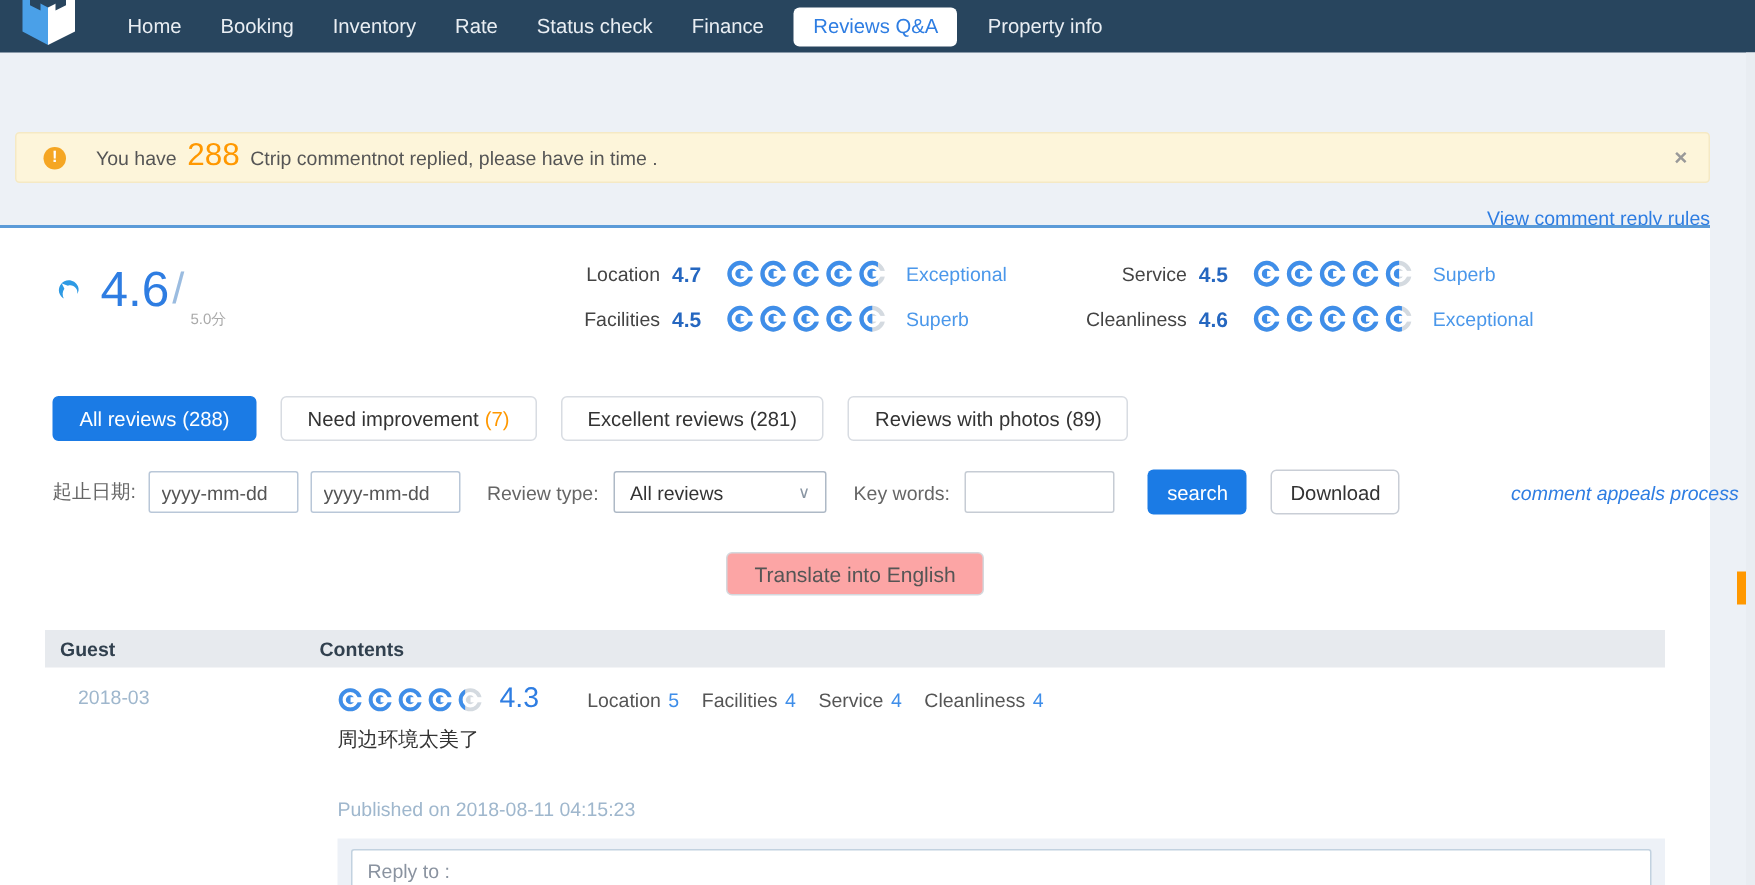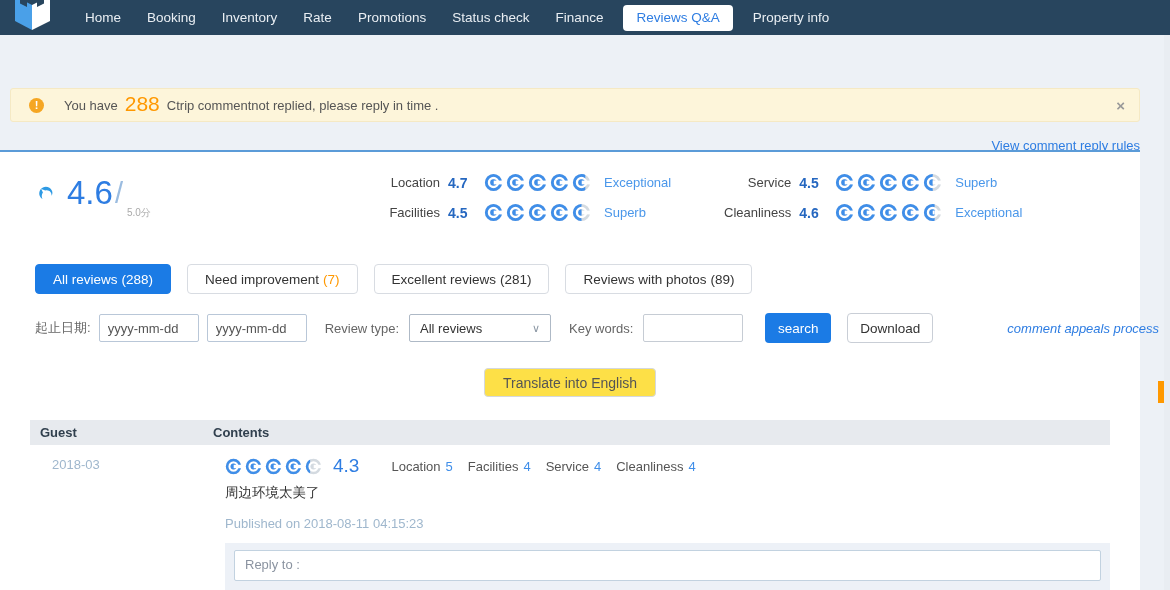"Promotions" span.nav-item { html: <span>Promotions</span> -> none }
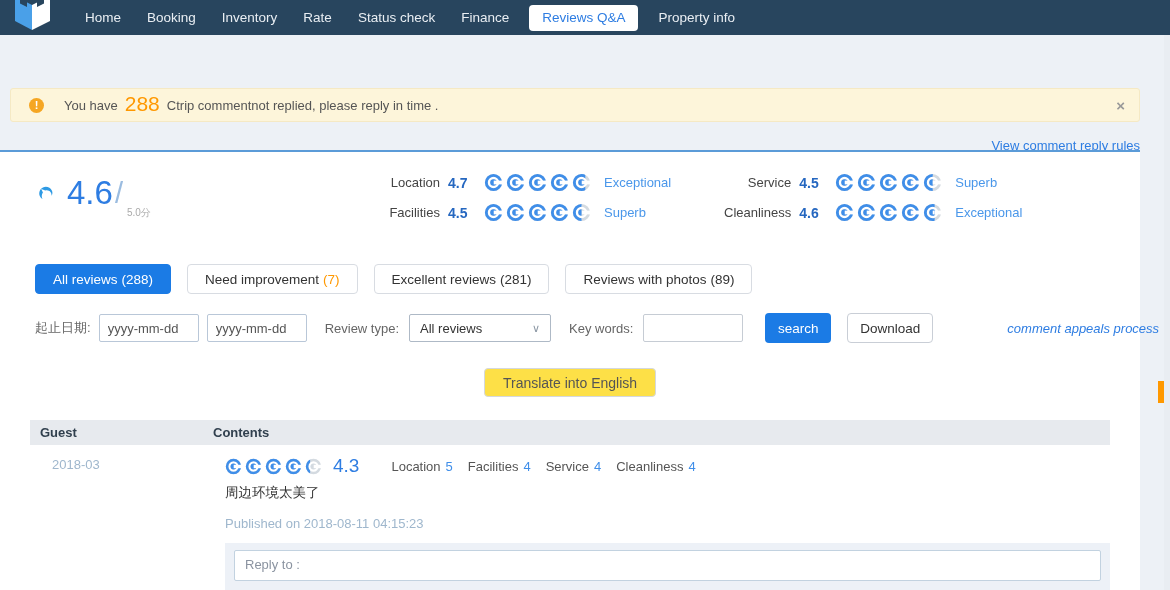"Ctrip commentnot replied, please reply" span.a-suffix { text: reply -> have }
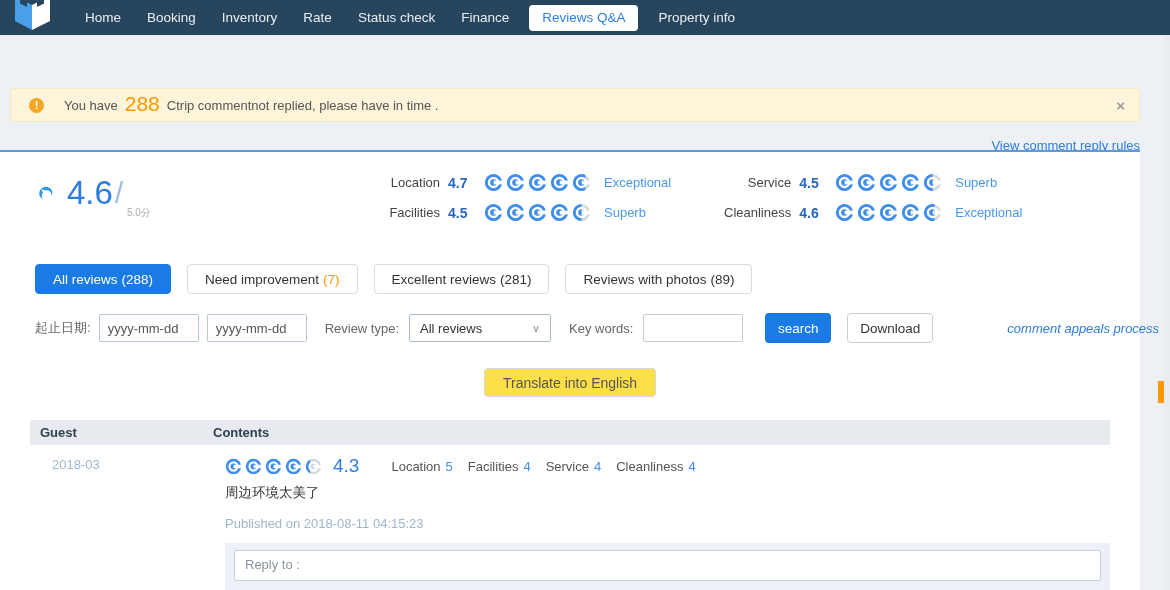"Translate into English" .btn-translate { background: #fde047 -> #fca5a5 }
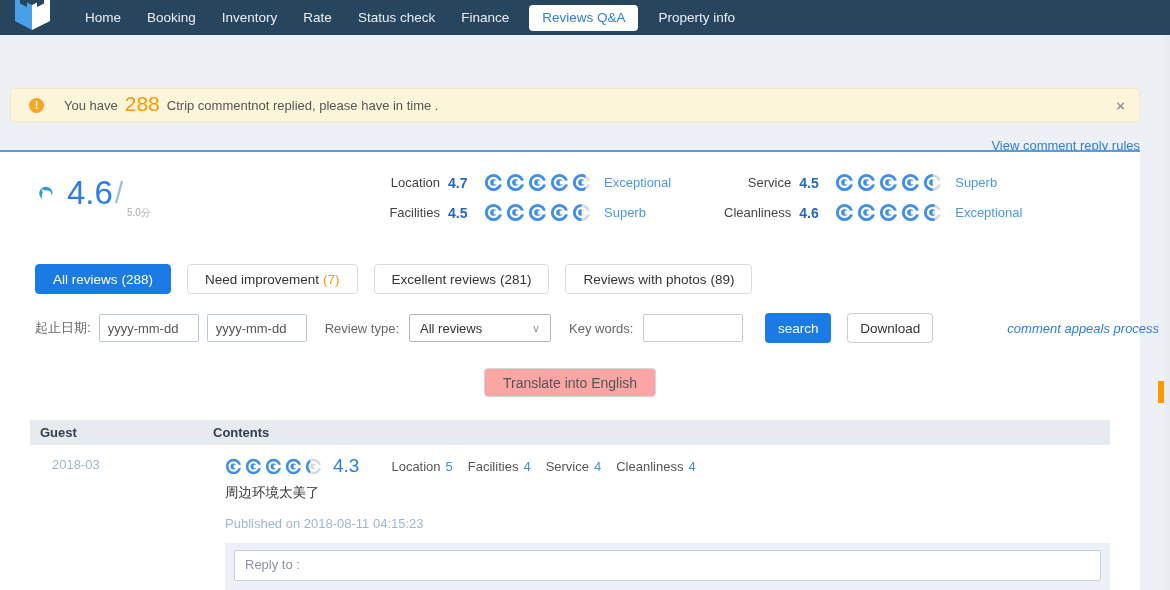"Published on 2018-08-11 04:15:23" .published { margin-top: 14px -> 30px }
